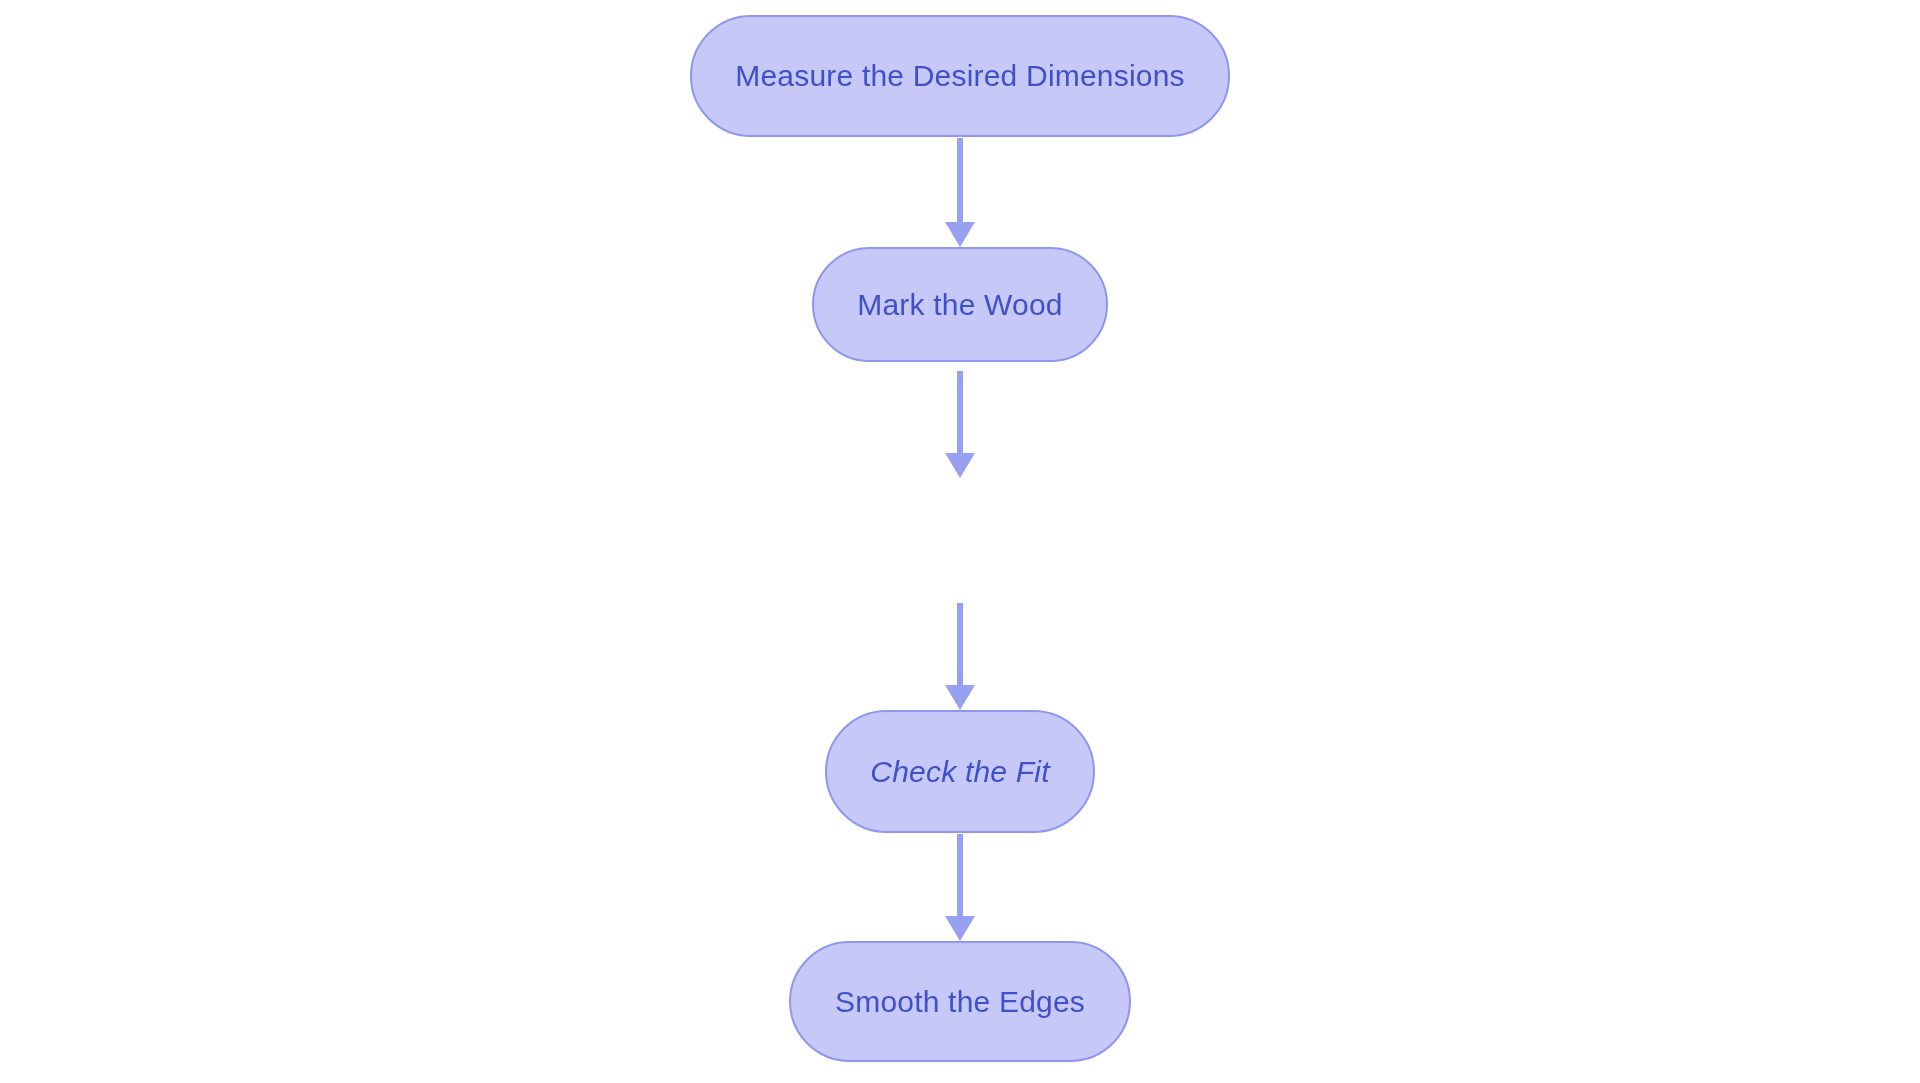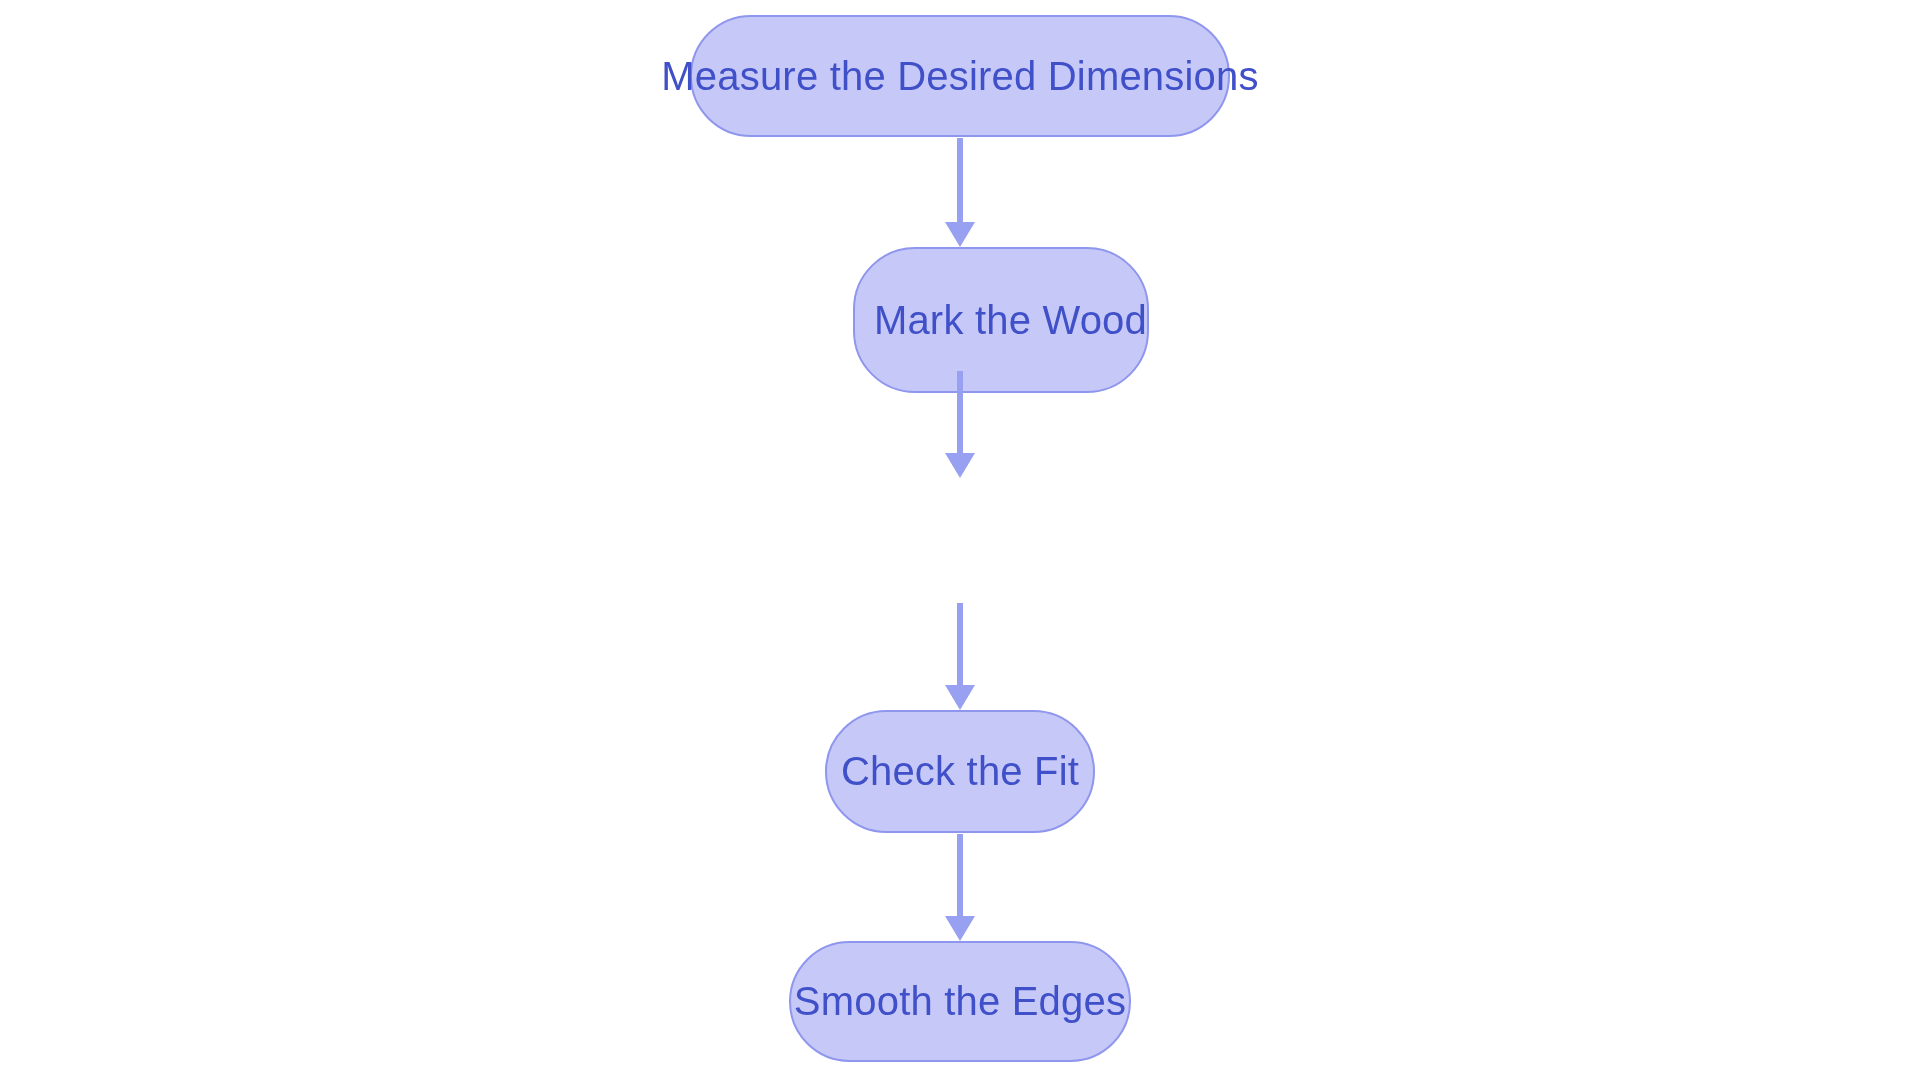"Measure the Desired Dimensions" .node-label { font-size: 40px -> 30px }
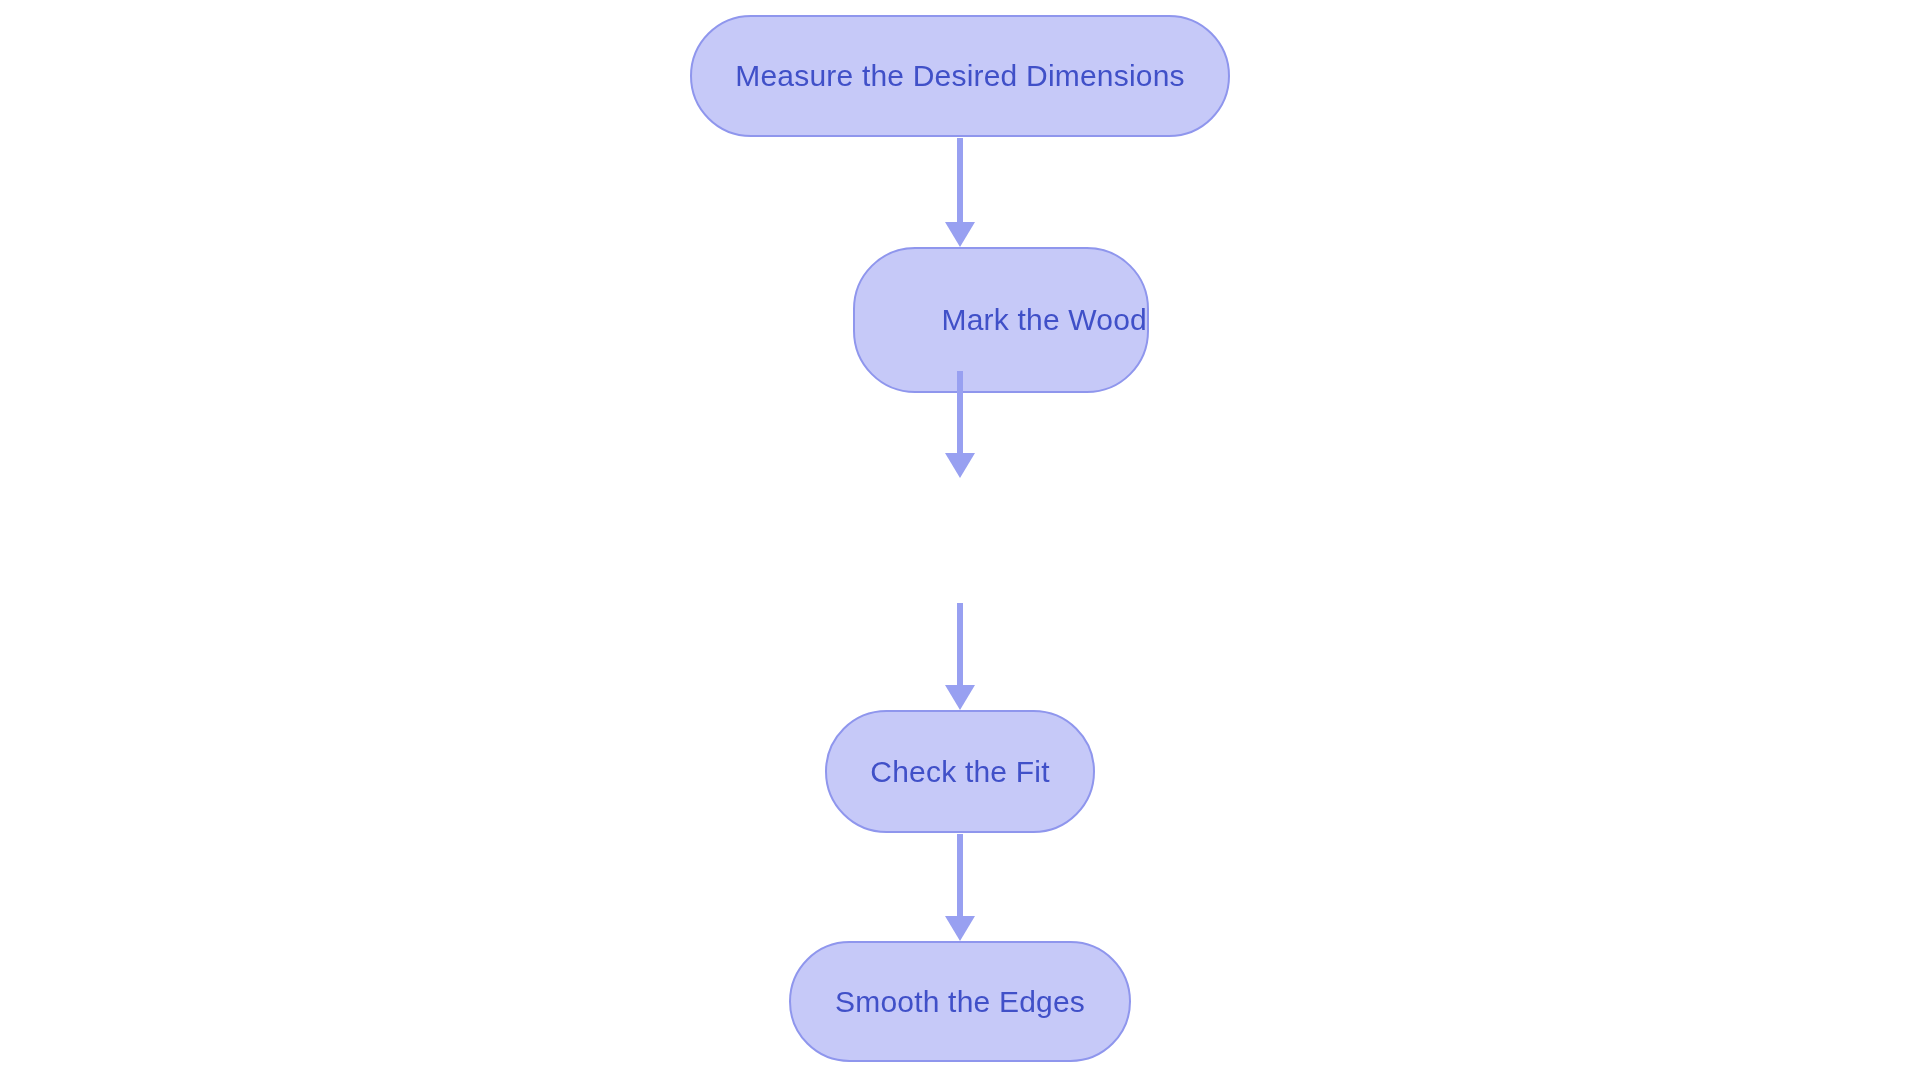"Mark the Wood" .node-2 { height: 146px -> 115px; justify-content: flex-end -> none; left: 853px -> 812px }
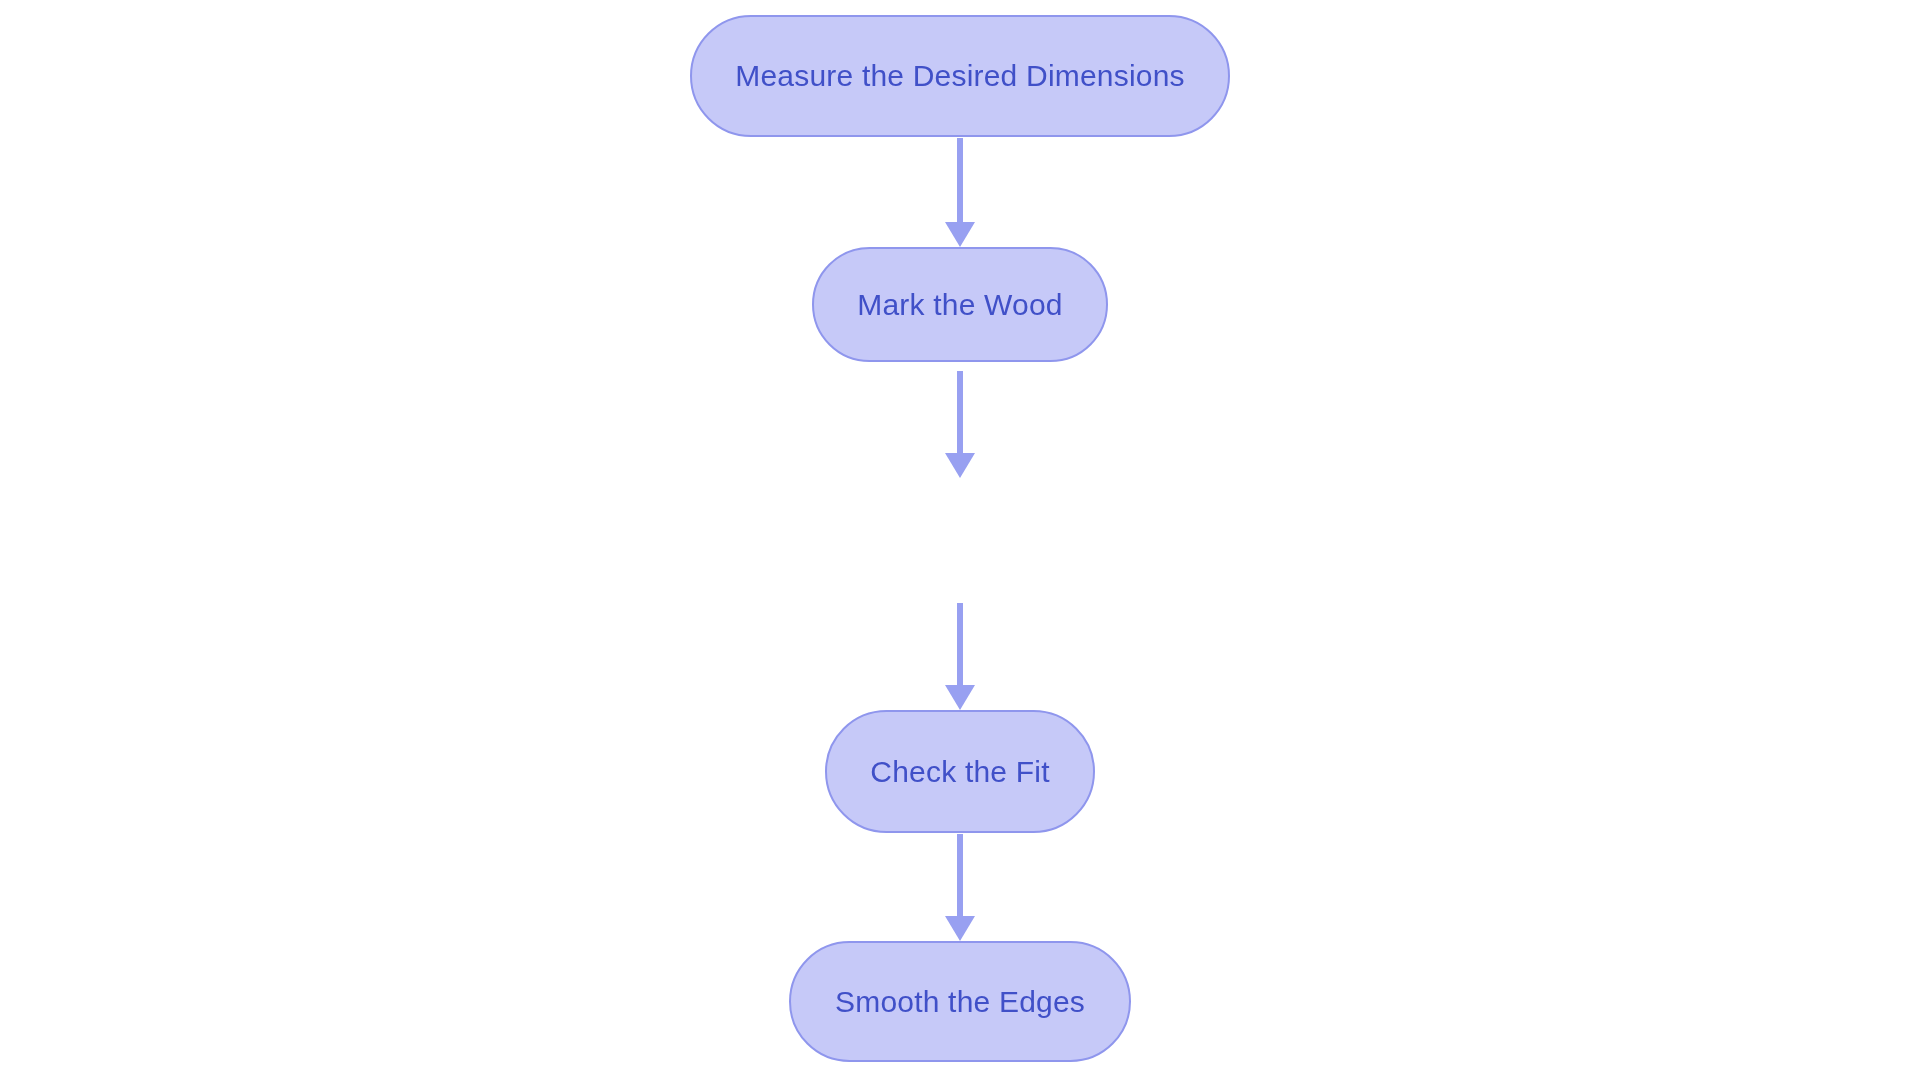"Check the Fit" .node-4 { font-style: none -> italic }
